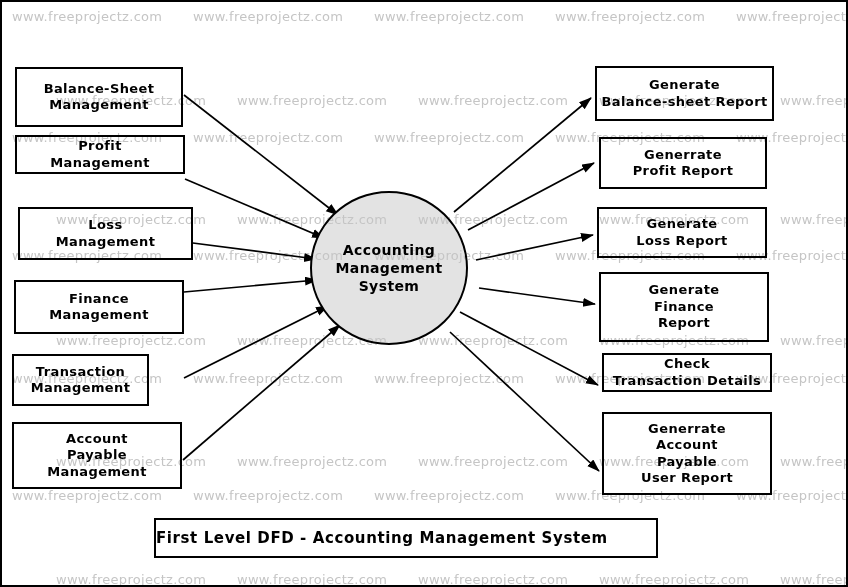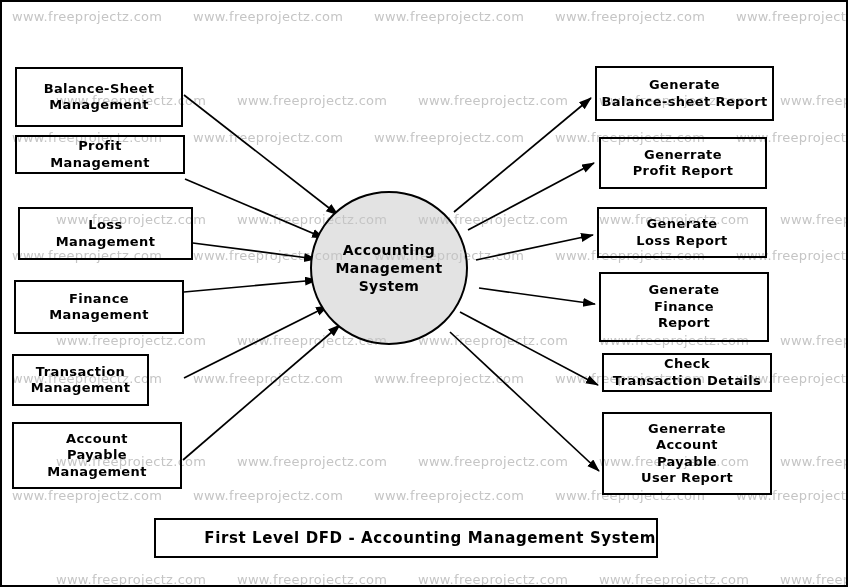"First Level DFD - Accounting" .titlebox { justify-content: flex-end -> flex-start }
